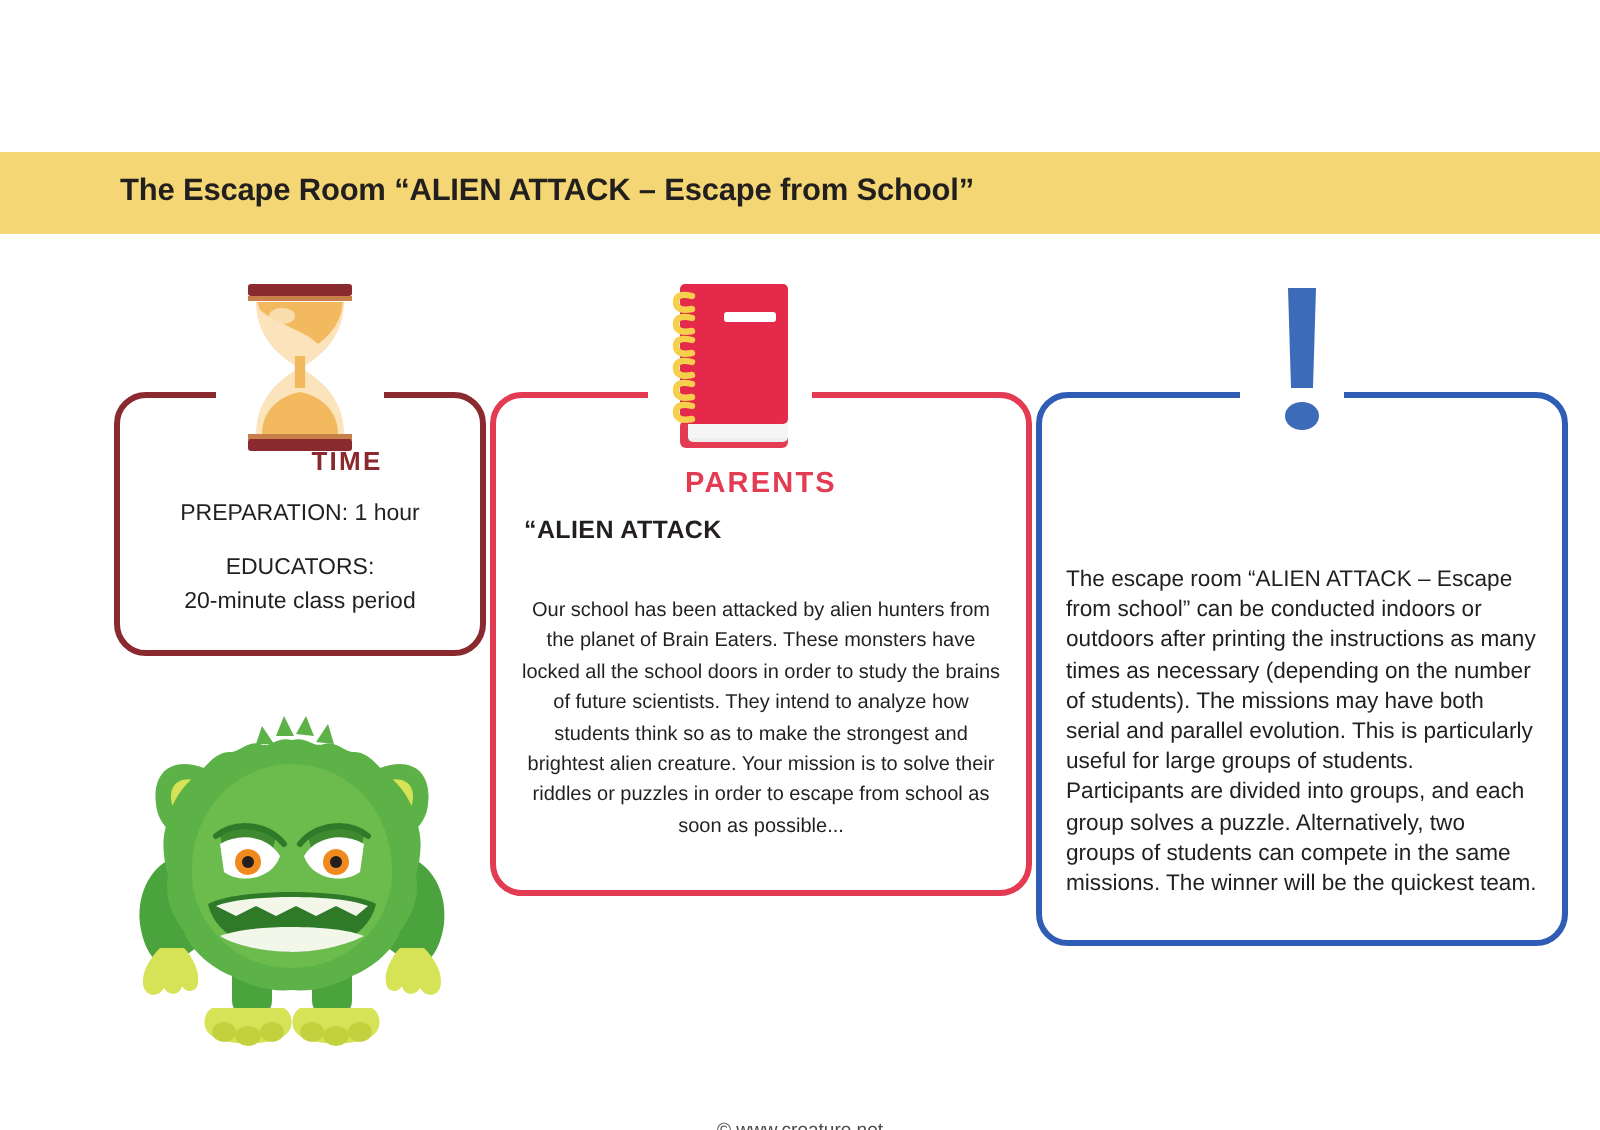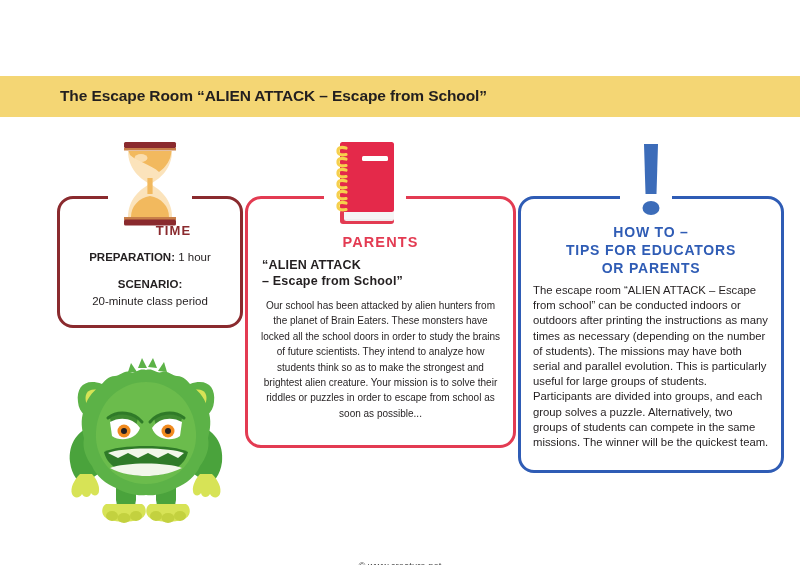"HOW TO –" div.heading-tips { html: <div> <div>HOW TO –</div> <div>TIPS FOR EDUCATORS</div> <div>OR PARENTS</div> </div> -> none }
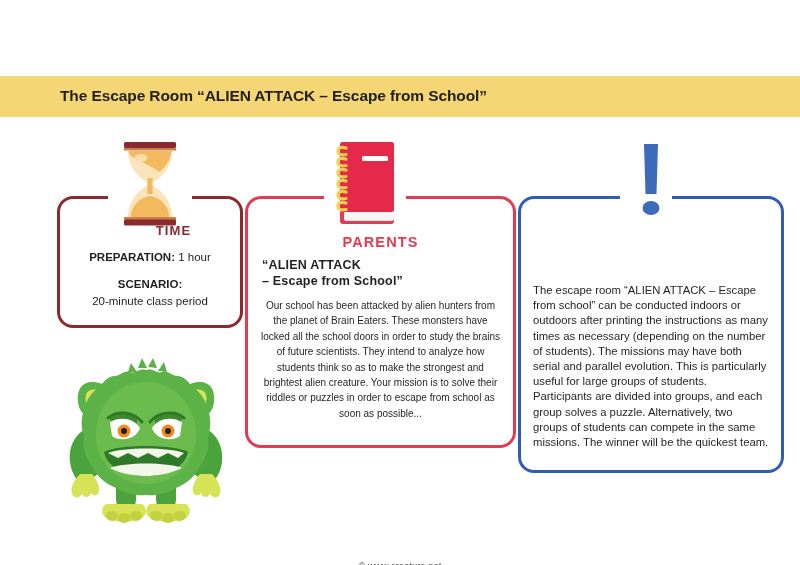"PREPARATION:" .time-lines b { font-weight: bold -> normal }
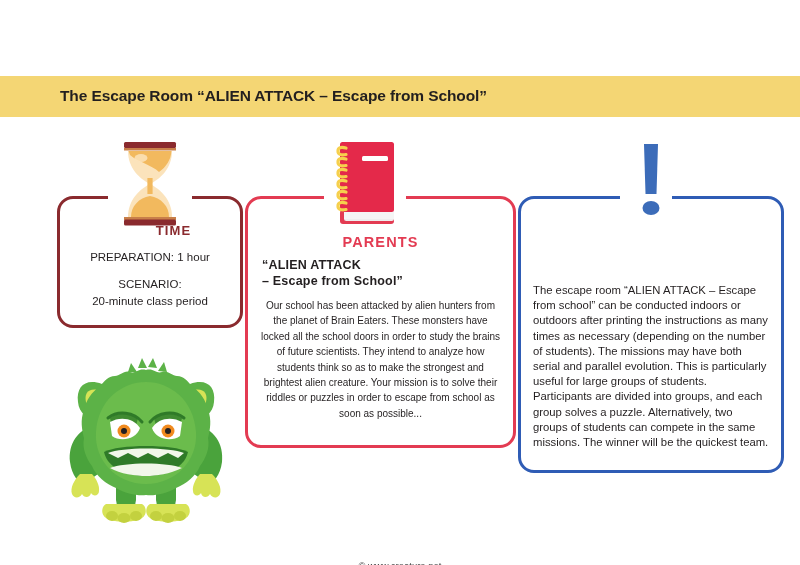"SCENARIO:" b { text: SCENARIO -> EDUCATORS }
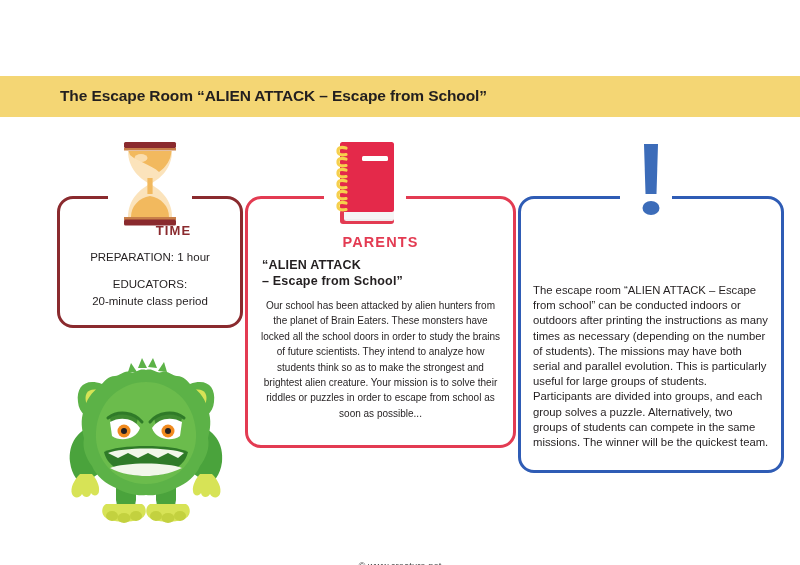"– Escape from School”" div { html: <div>– Escape from School”</div> -> none }
